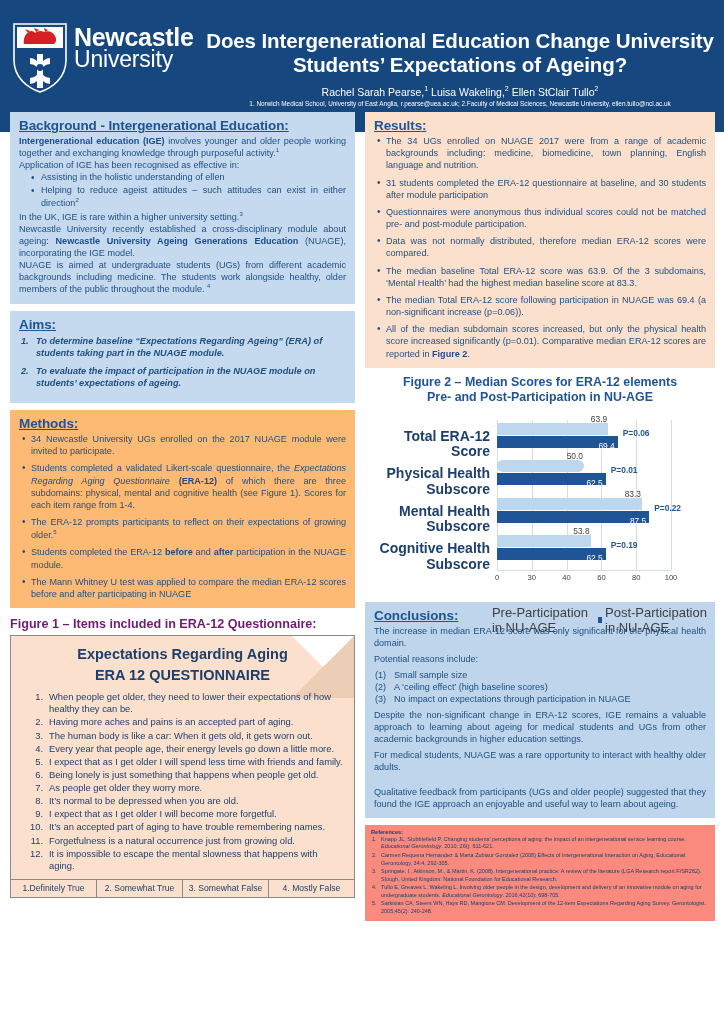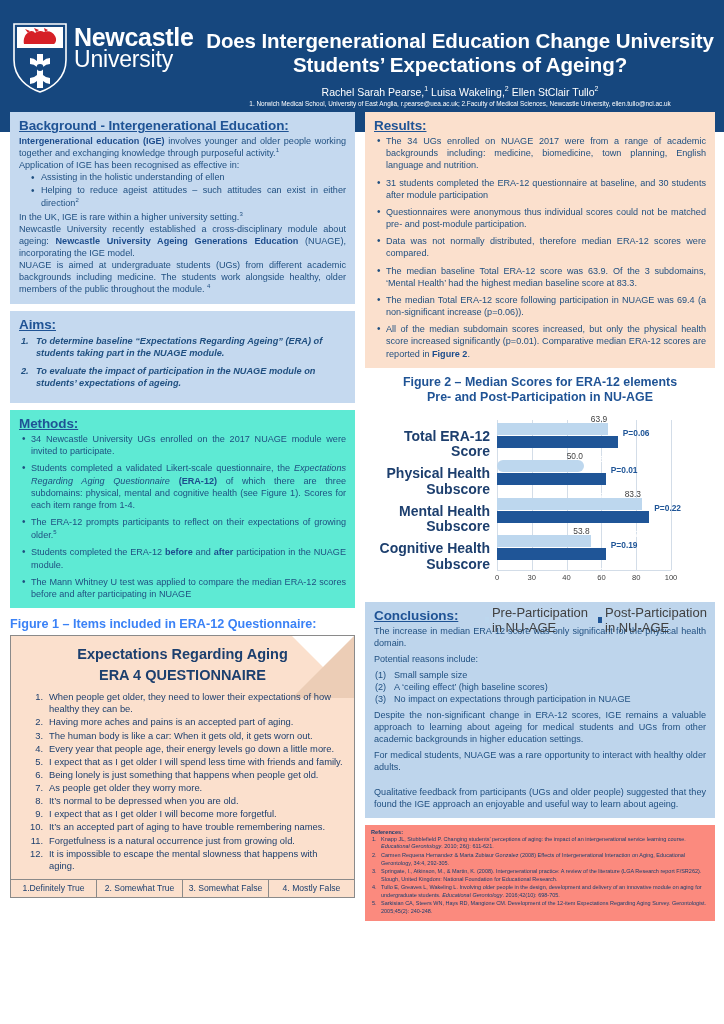"Methods:" .box-pink { background: #5eead4 -> #fdba74 }
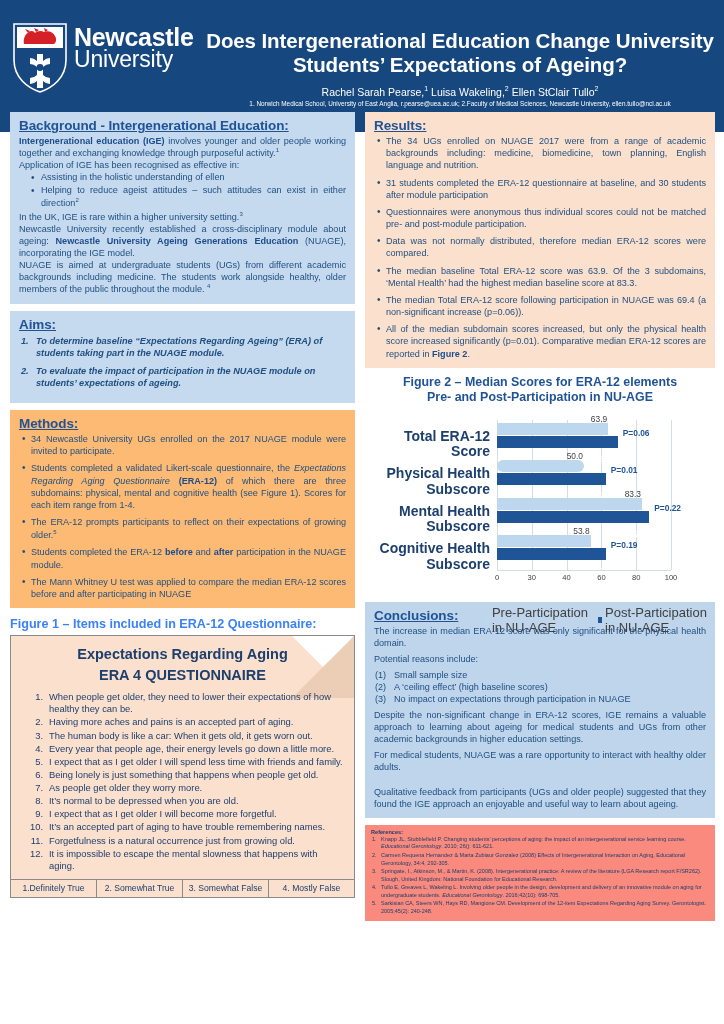"69.4" .vlab { top: 17px -> 4px }
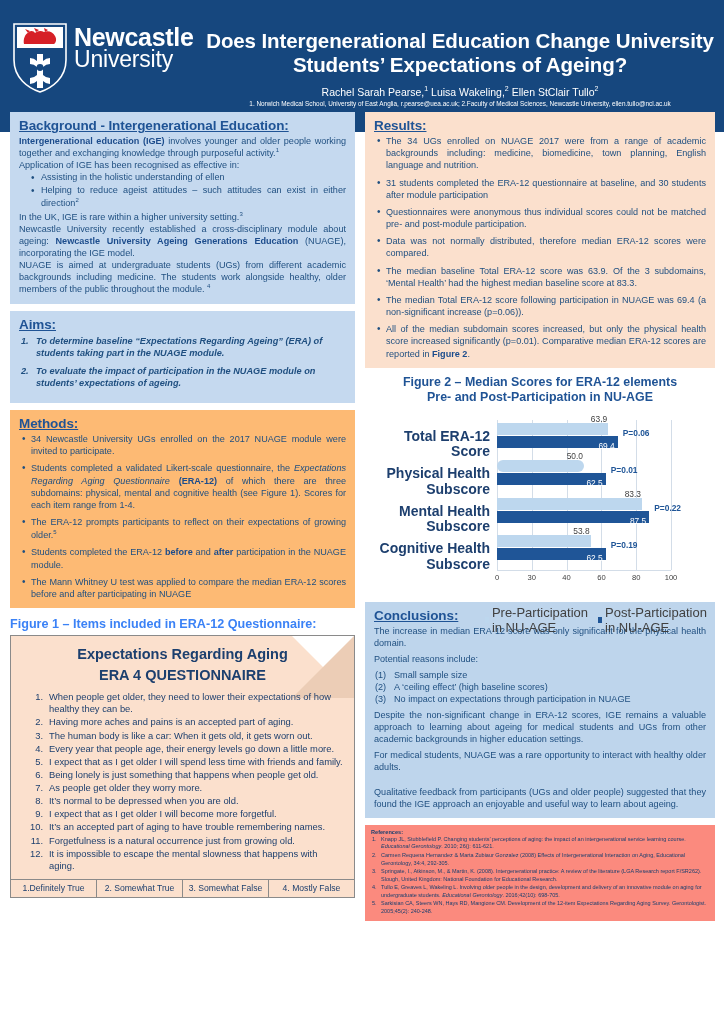"Figure 1 – Items included" .fig1-title { color: #3b82f6 -> #701a75 }
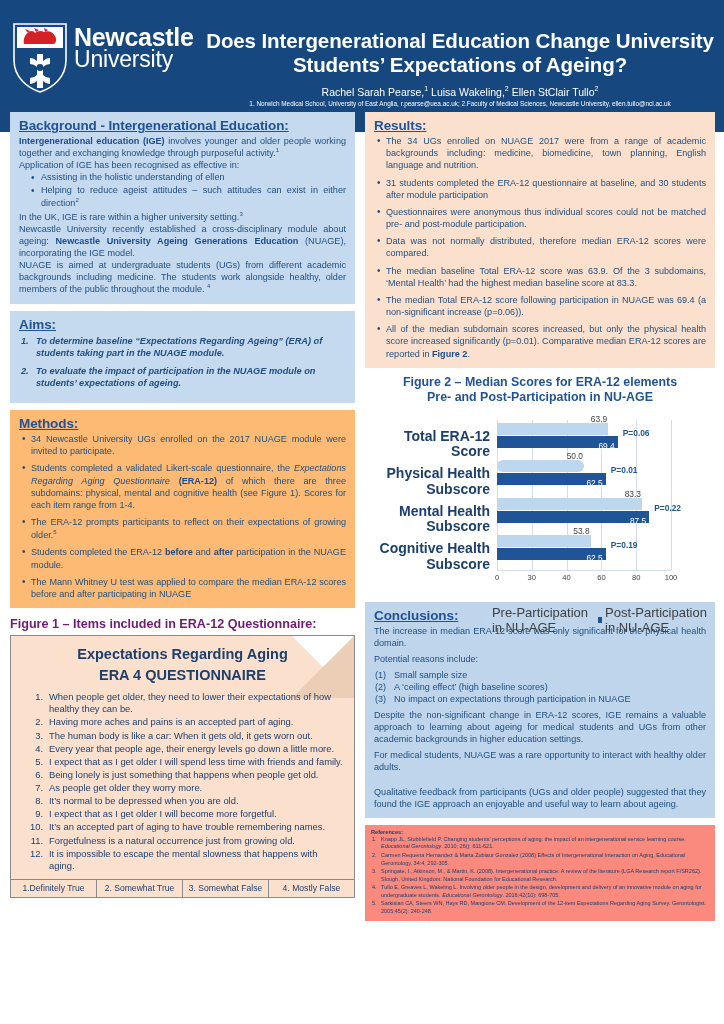"ERA 4 QUESTIONNAIRE" div.q-h2 { text: 4 -> 12 }
